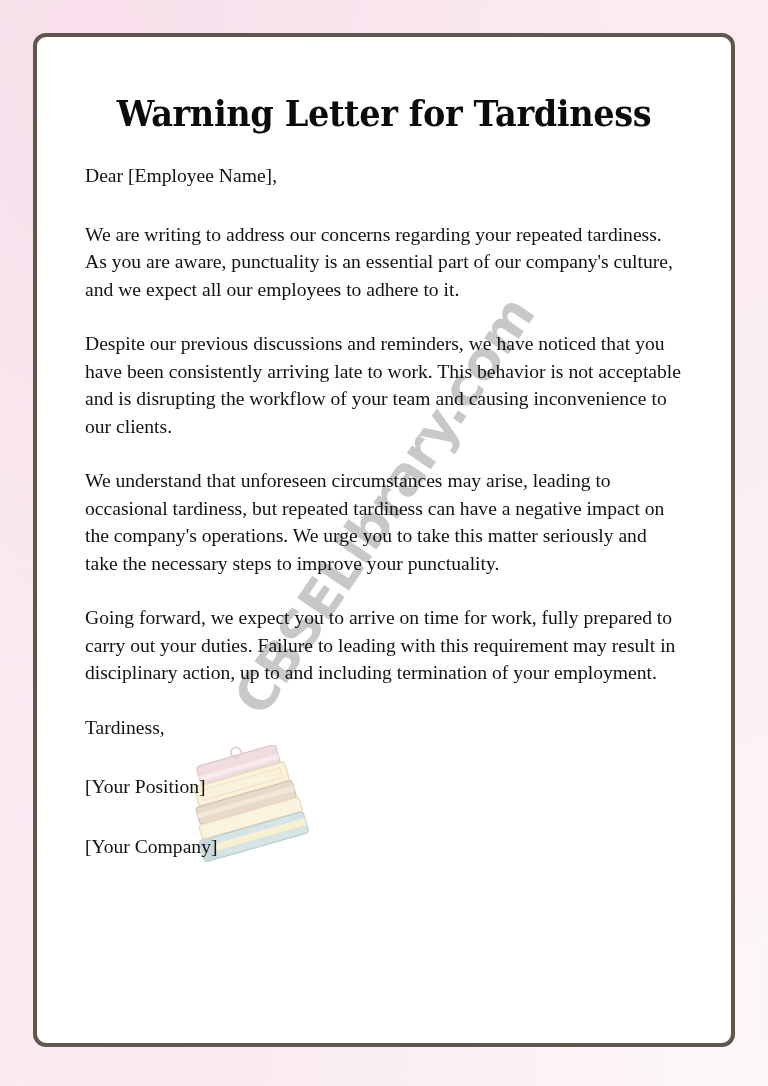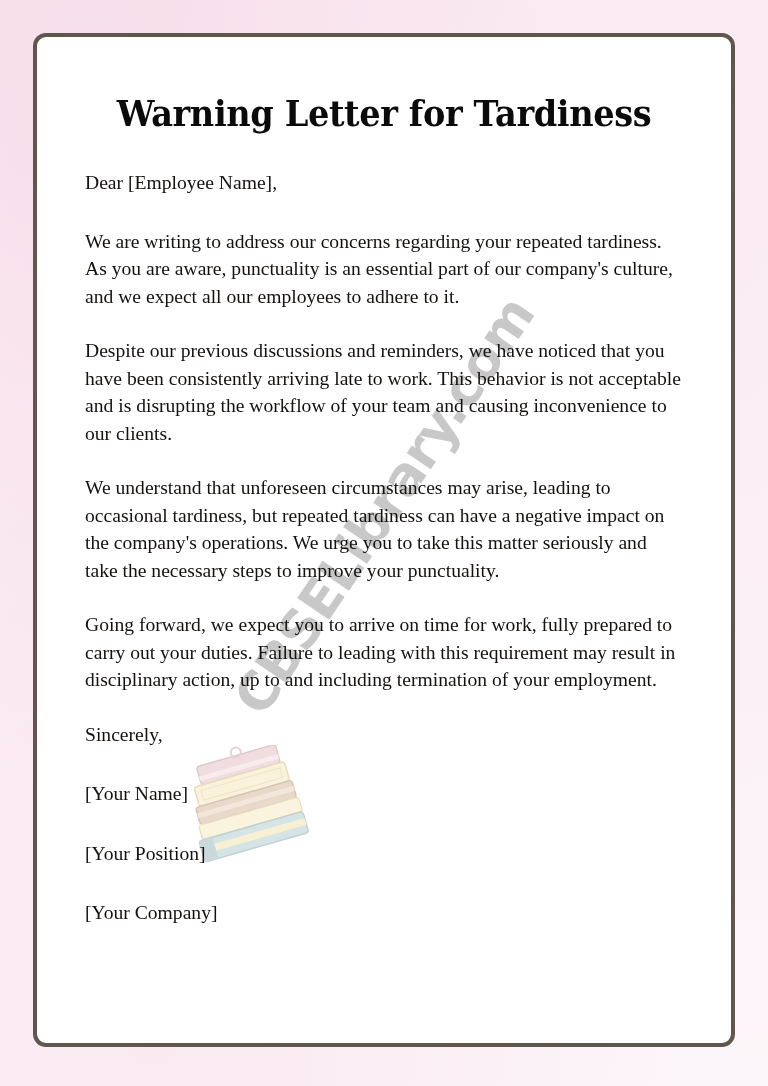"Dear [Employee Name]," #letter-body { margin-top: 35px -> 28px }
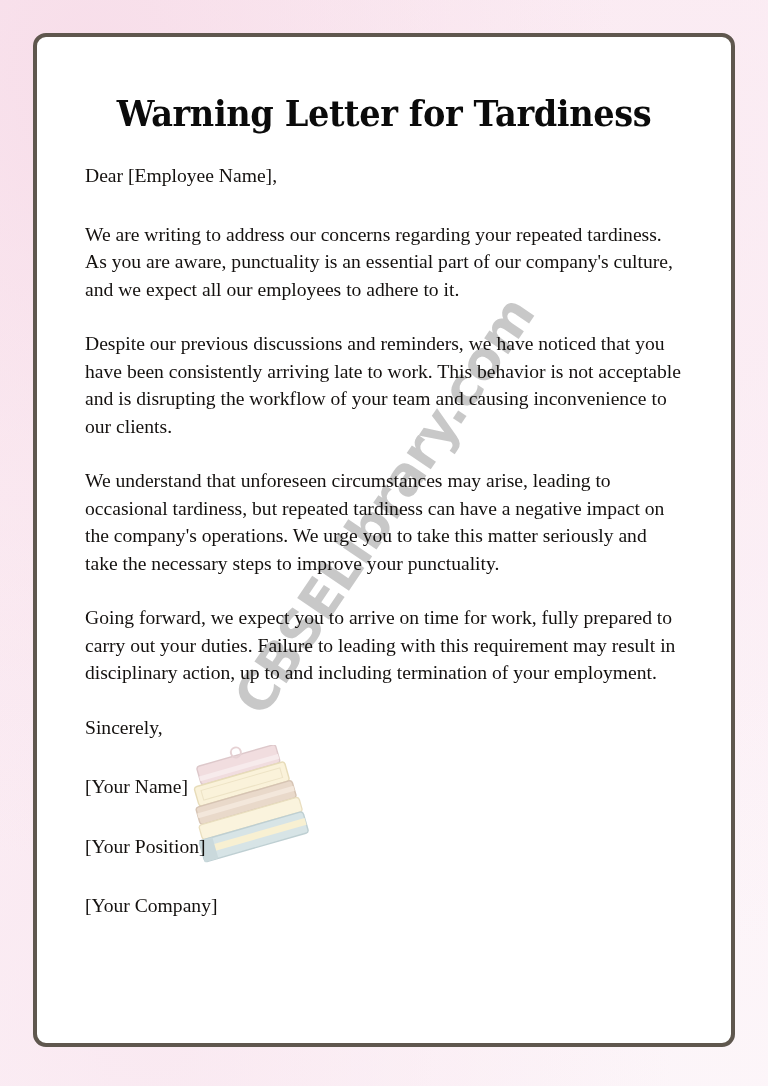"Sincerely," p.letter-para { text: Sincerely -> Tardiness }
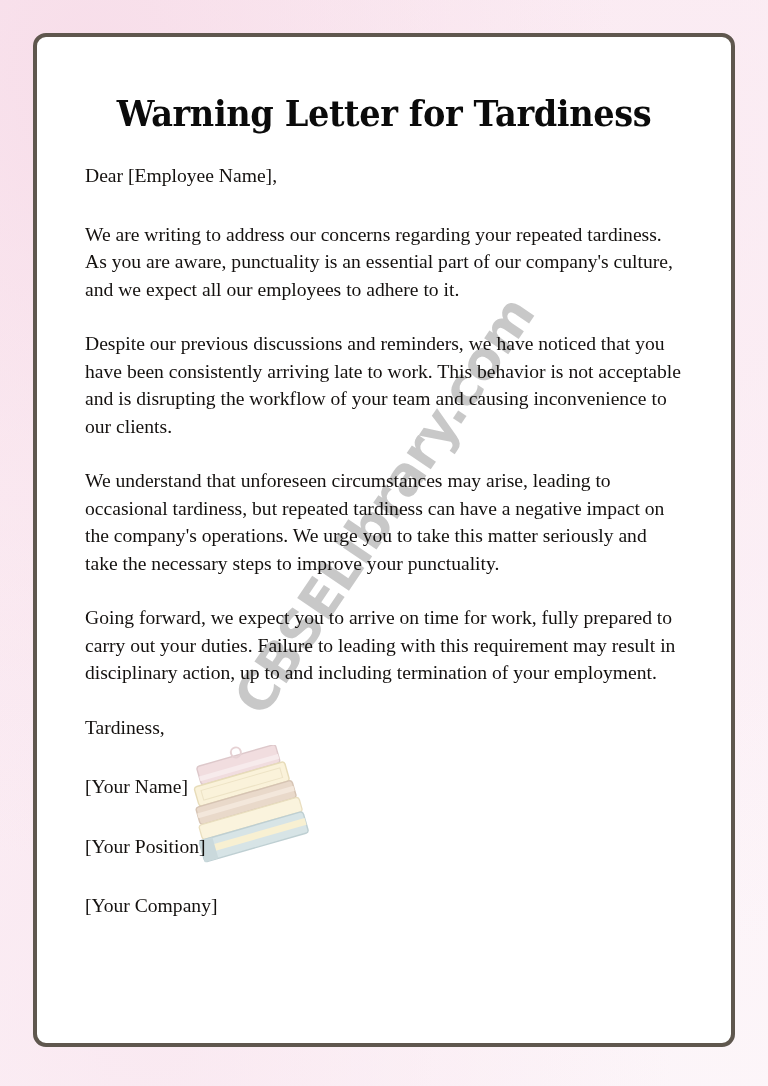"[Your Name]" p.letter-para { html: <p>[Your Name]</p> -> none }
